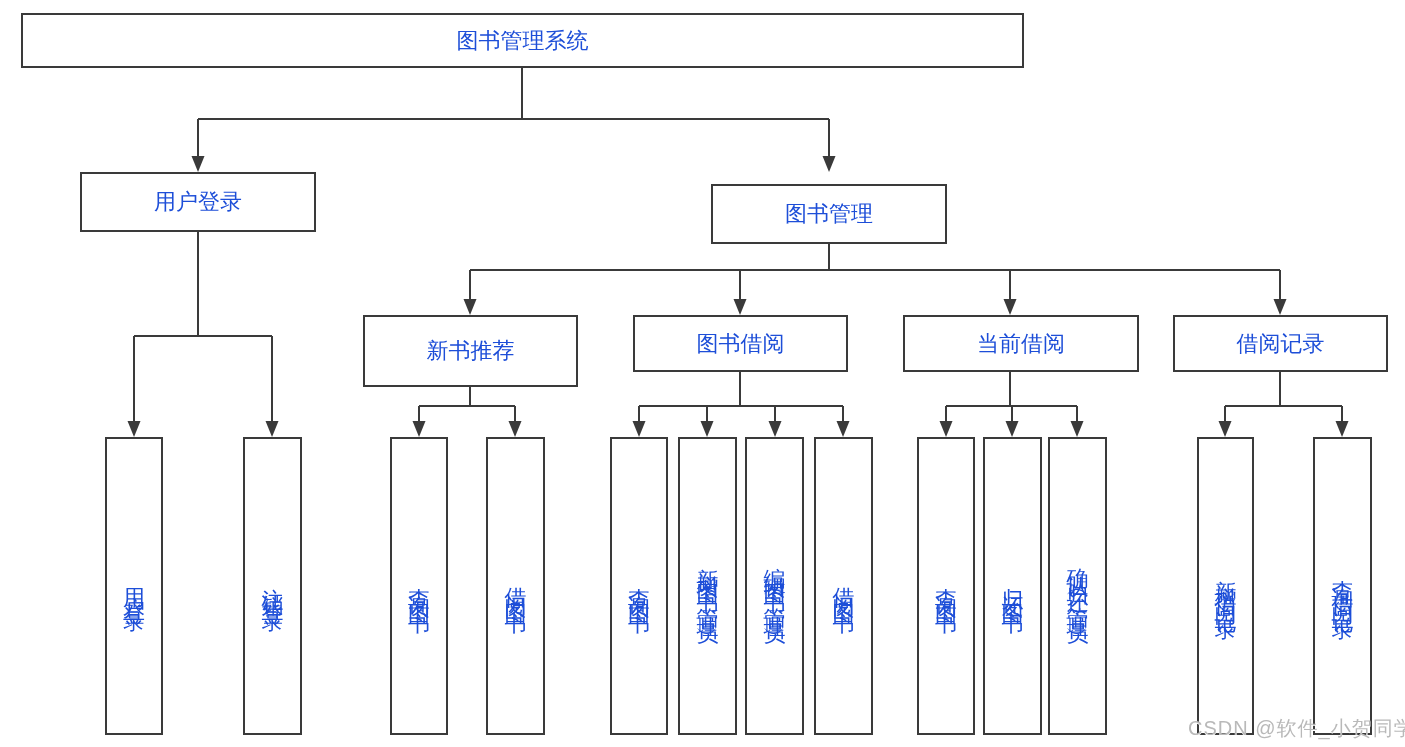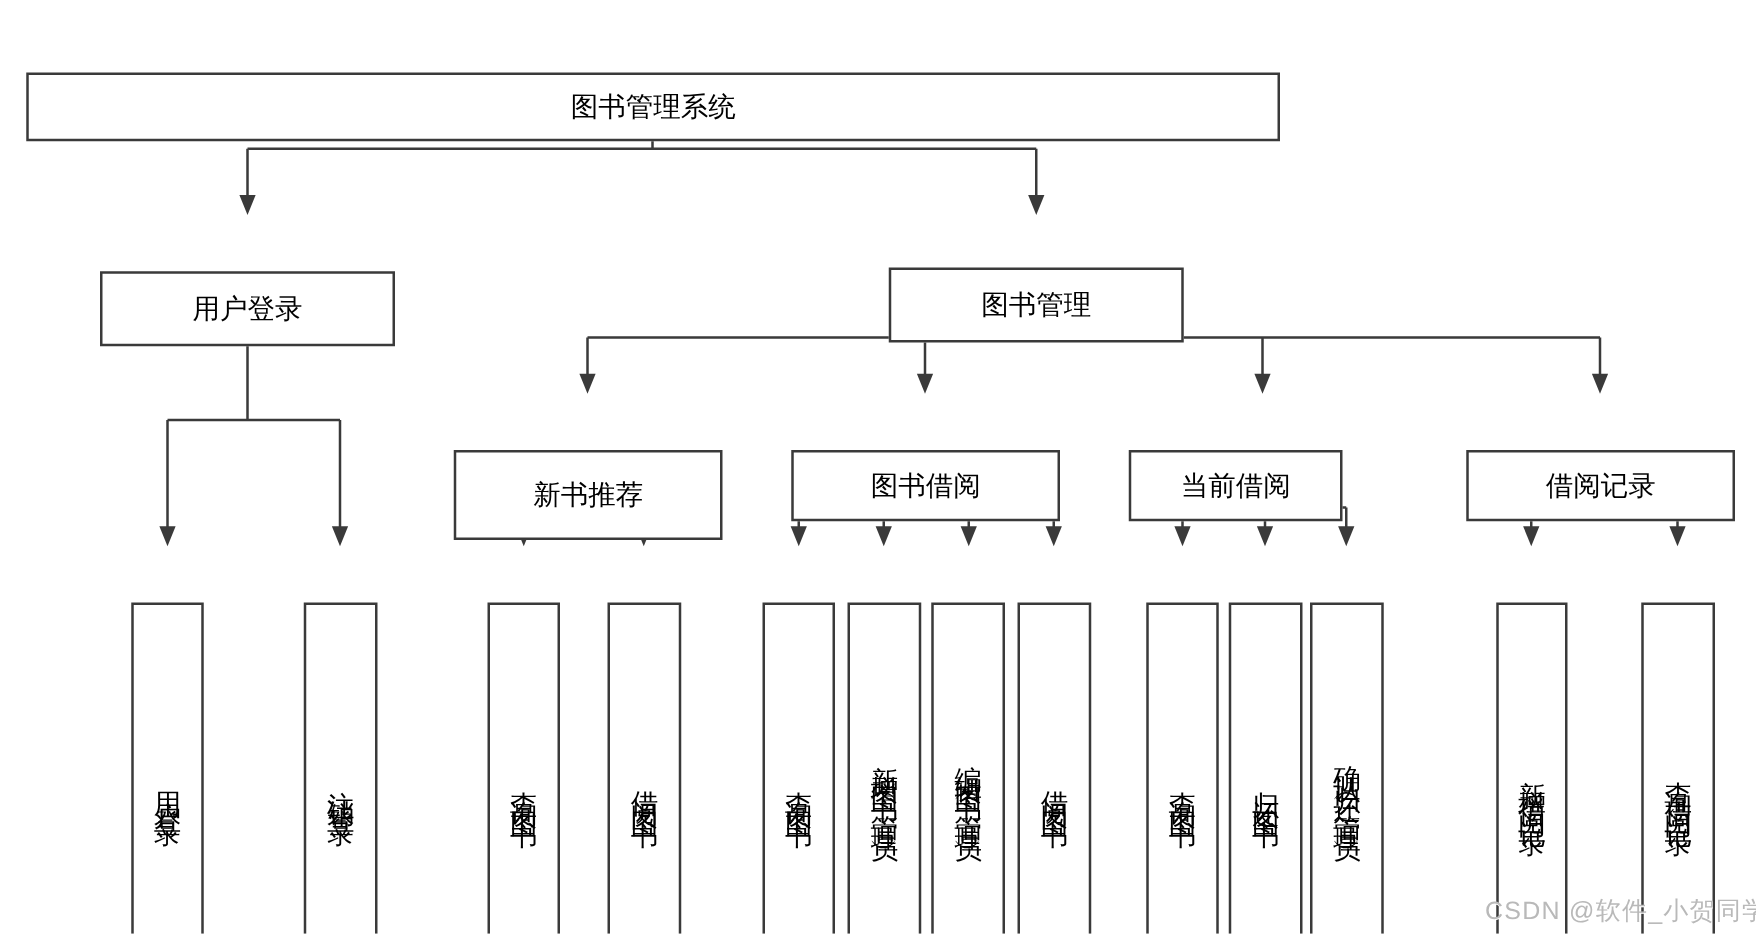"图书管理系统" .node { color: #000000 -> #1d4ed8; margin-top: 45px -> none }
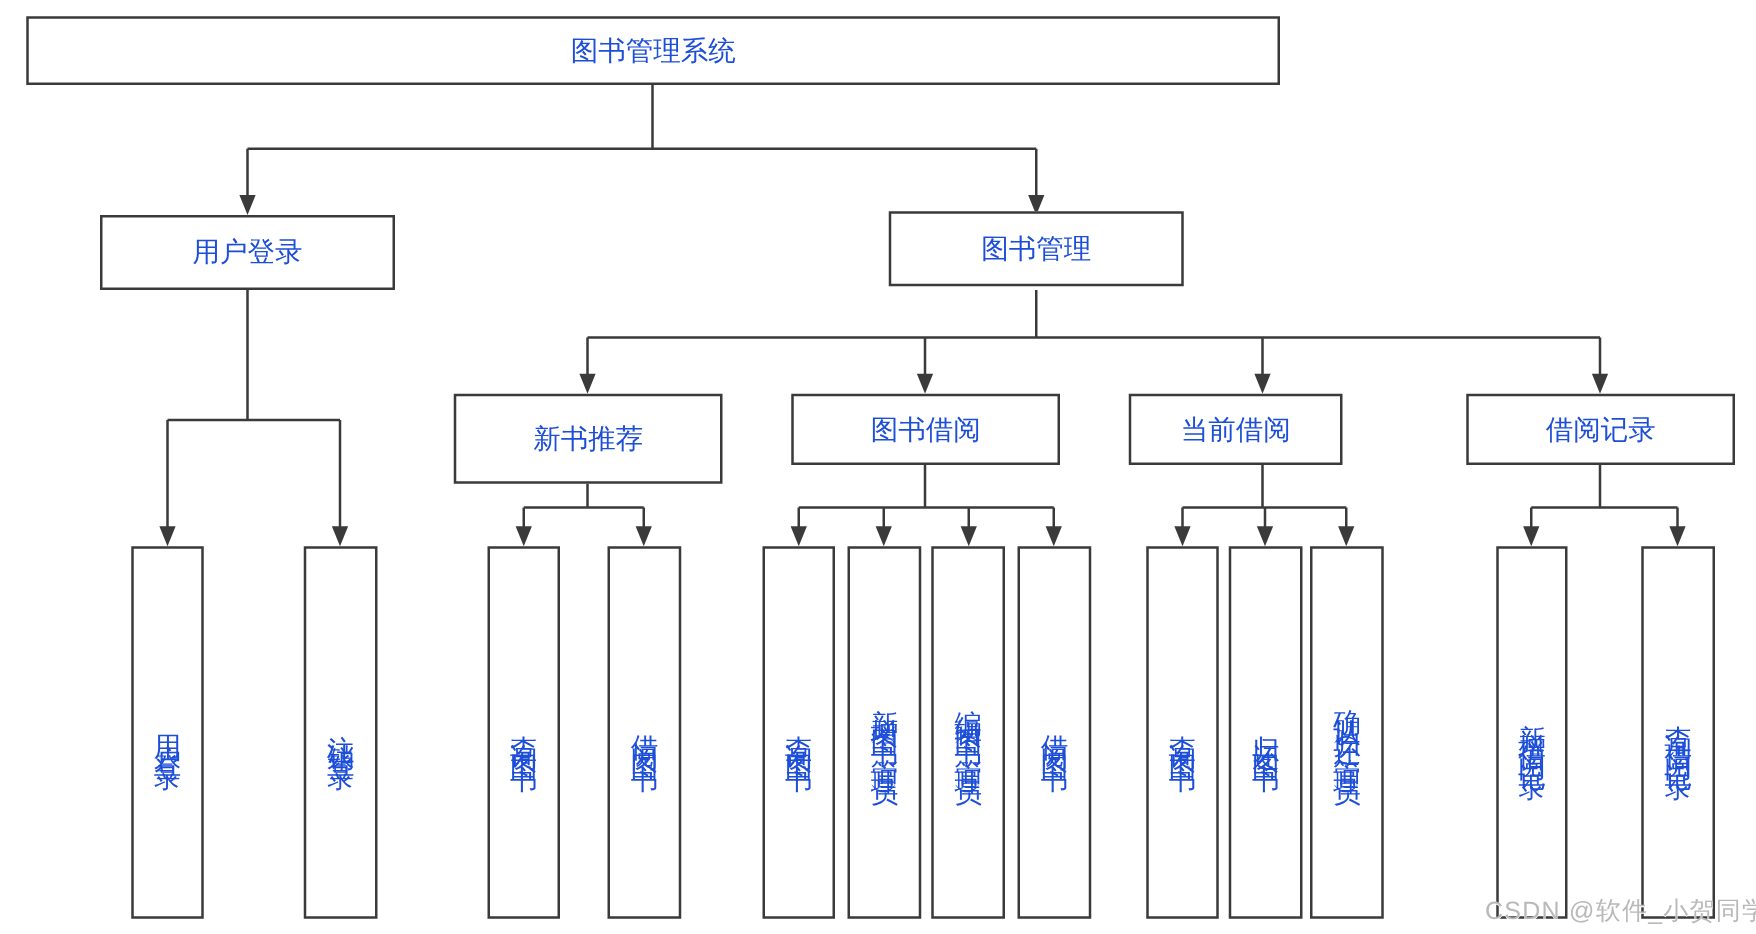"图书管理" div.node { top: 169px -> 184px }
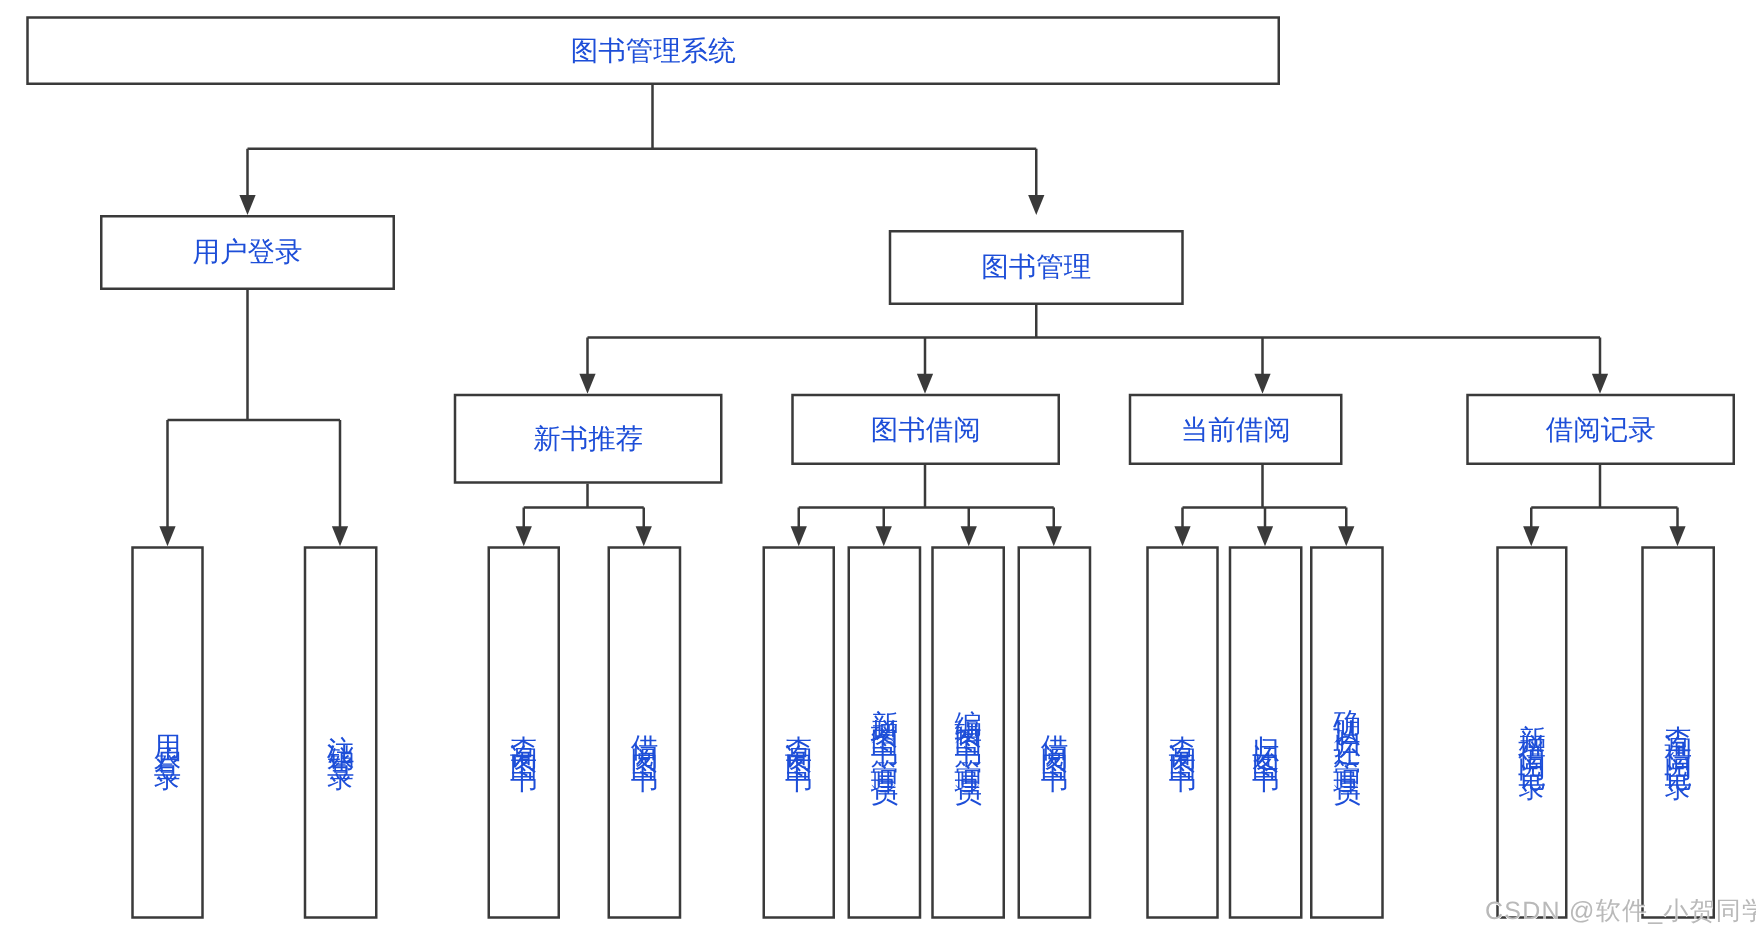"当前借阅" div.node { width: 171px -> 236px }
